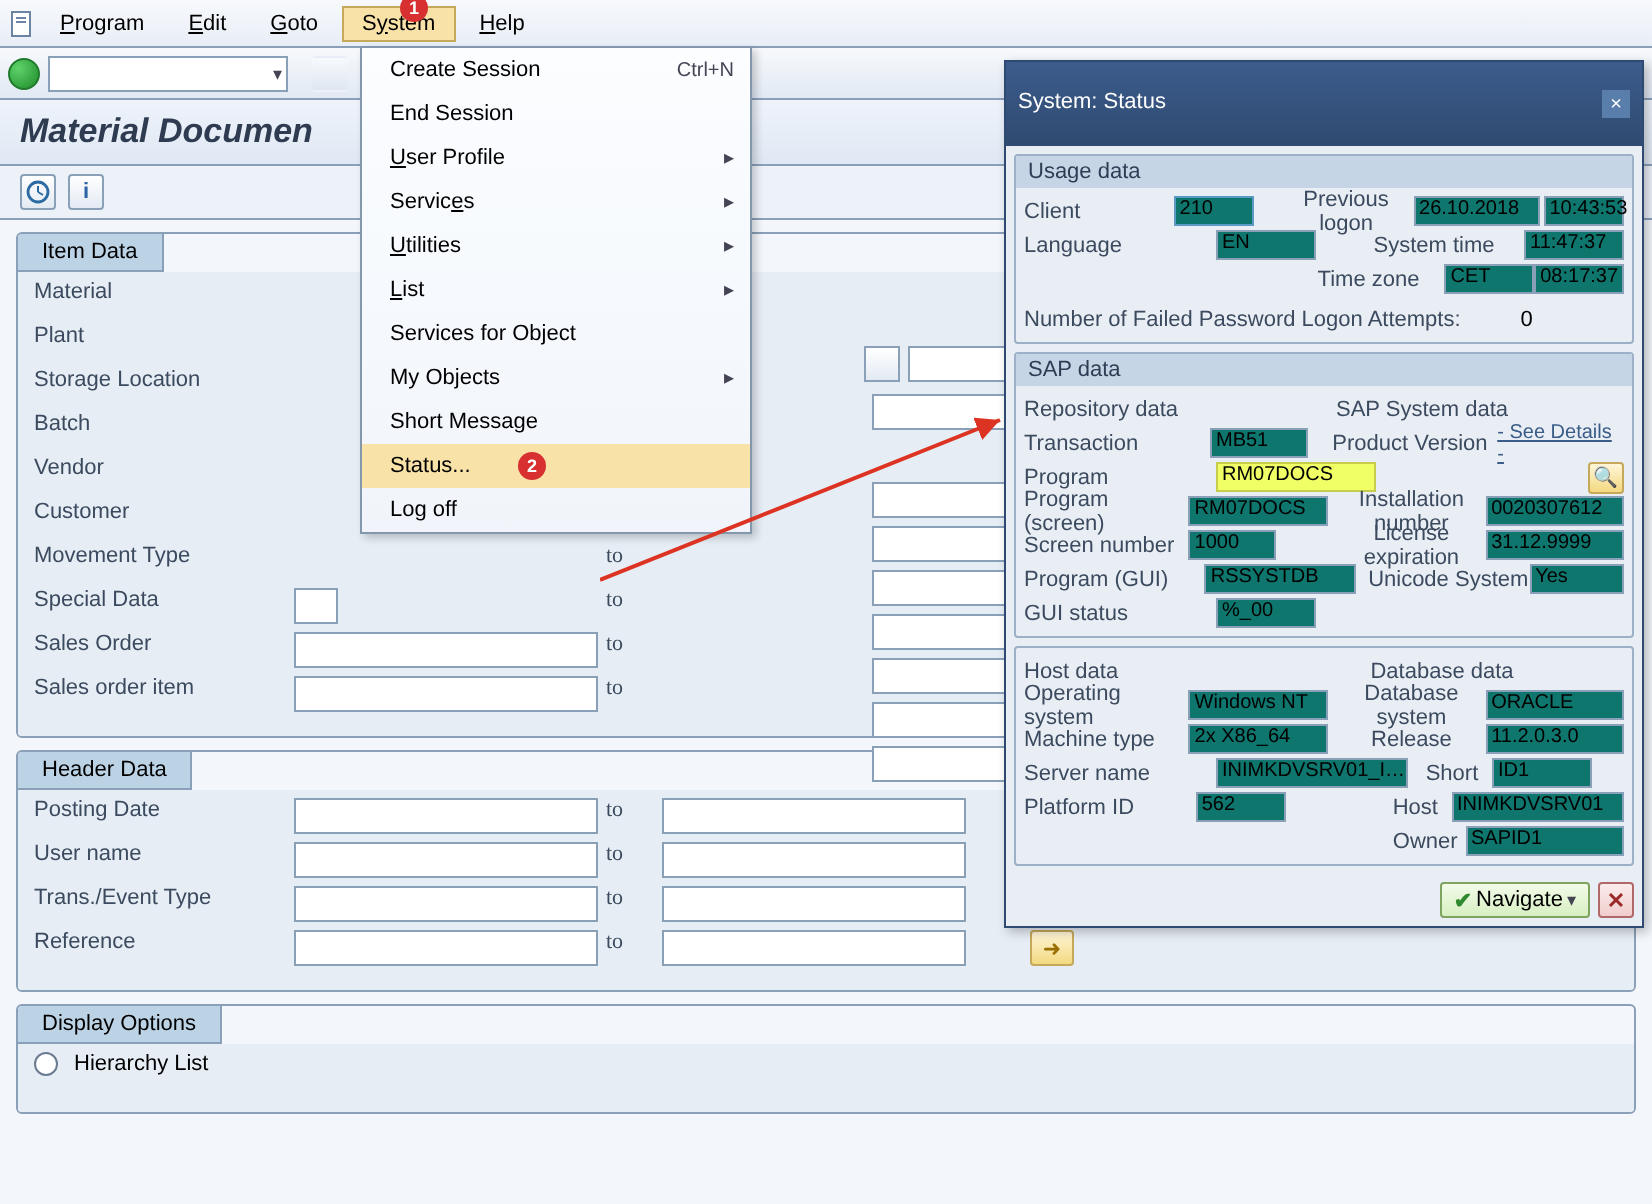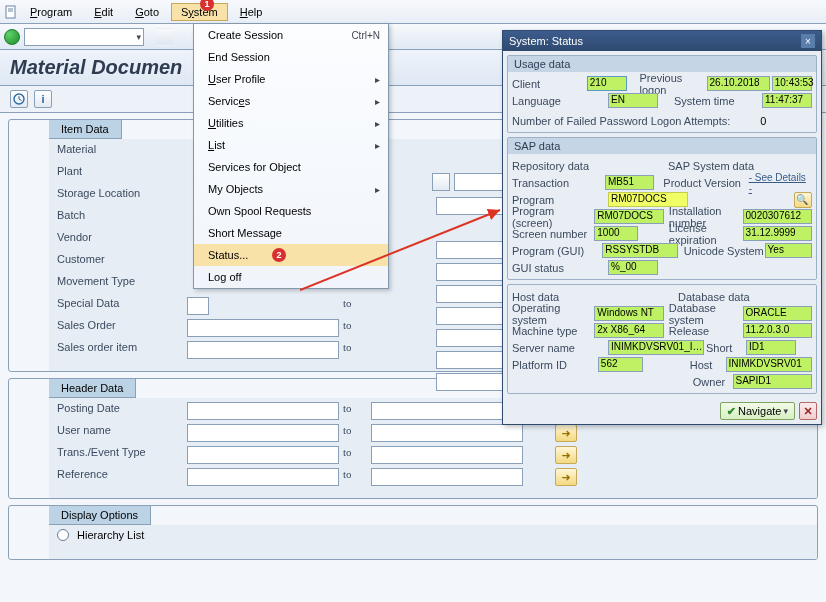"Create Session" div.dropdown { left: 193px -> 180px }
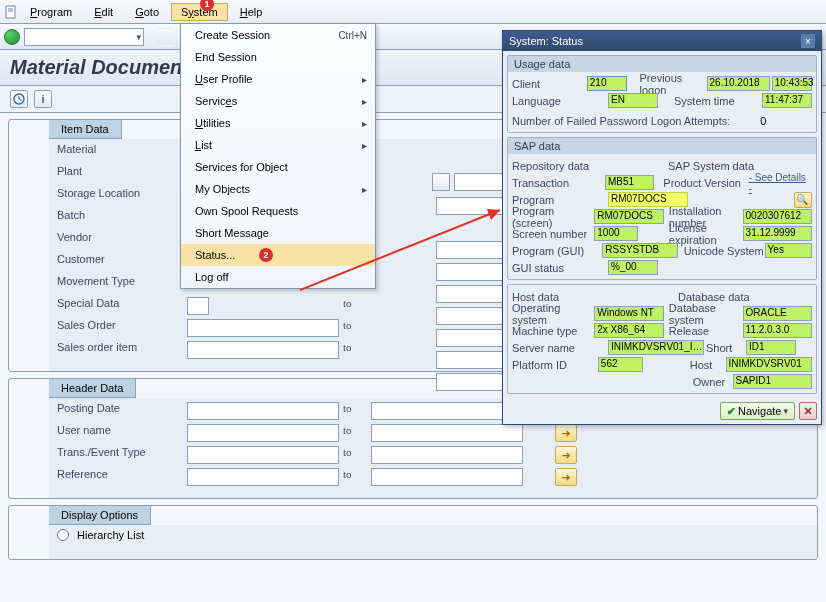"System: Status" .statuswin .titlebar { align-items: center -> none; padding: 3px 6px -> 14px 6px }
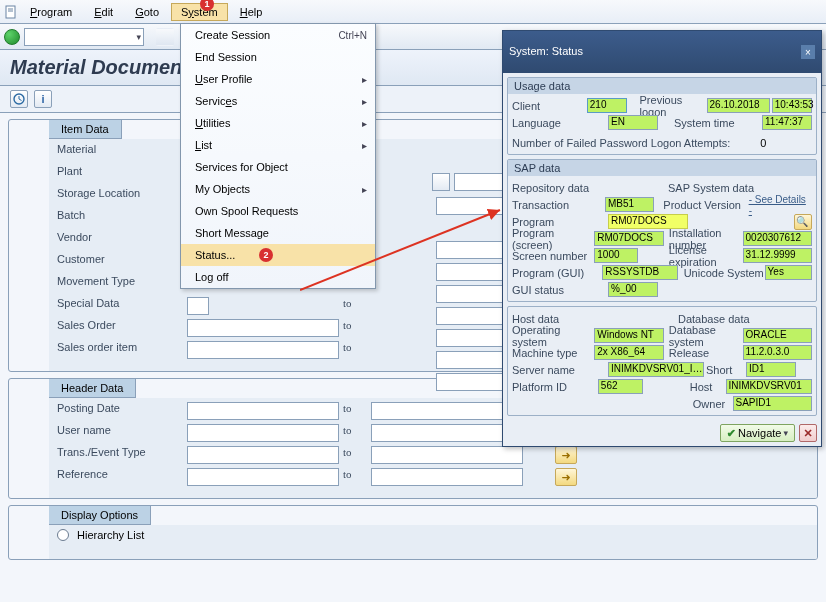"Material Documen" .titlestrip { font-size: 20px -> 17px }
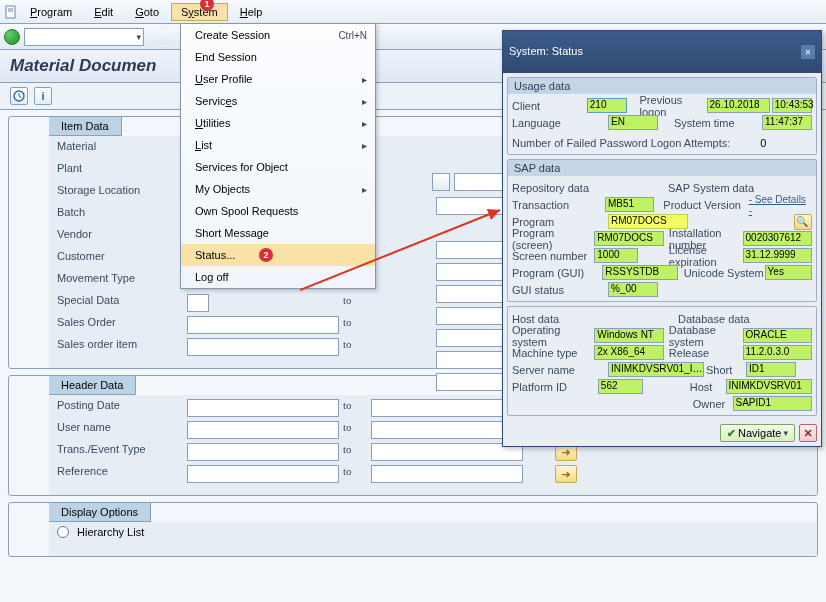"210" .gval { background: #bef264 -> #0f766e }
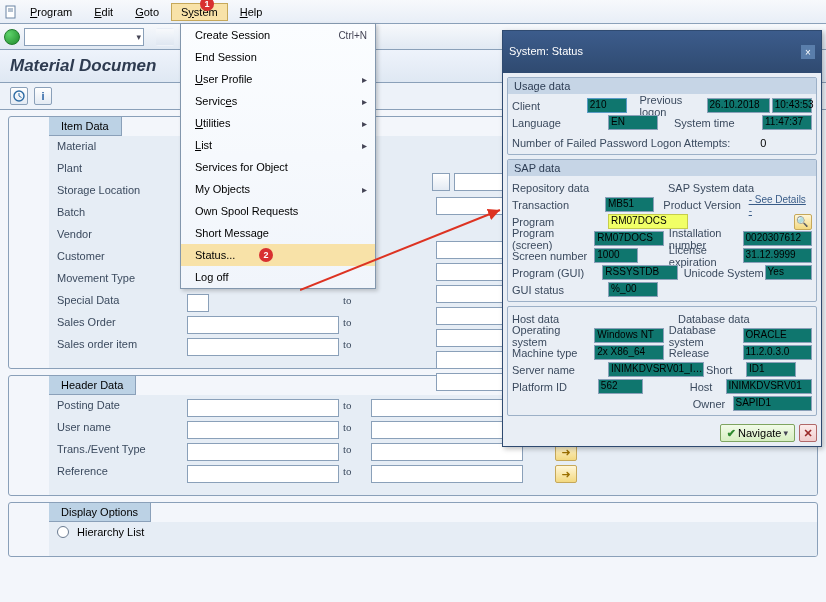"Previous logon" .glabel2 { text-align: none -> center }
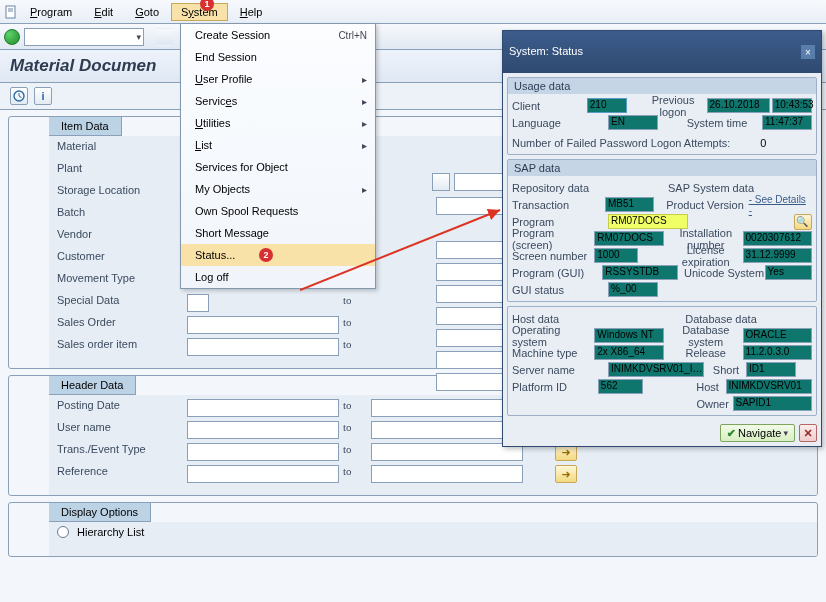"Item Data" .section { padding-left: 40px -> none }
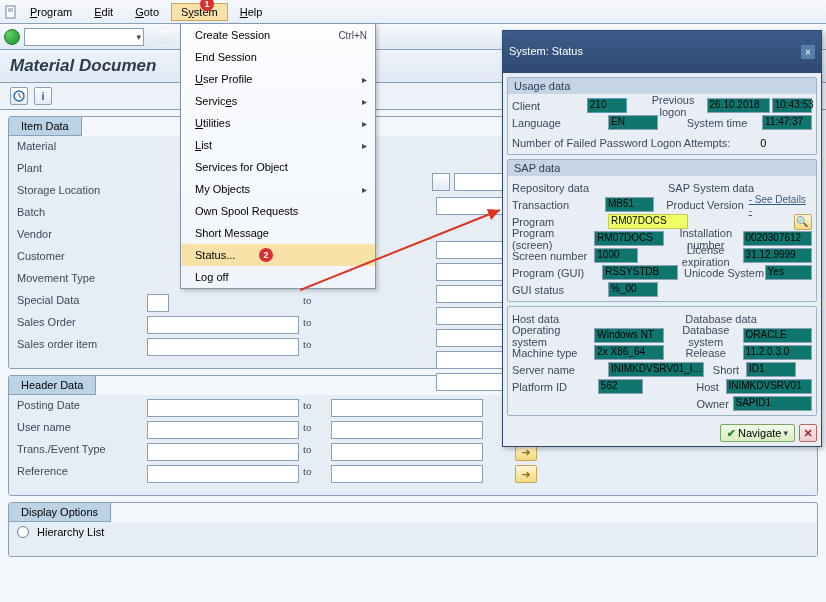"Time zone" div.grow { html: none -> <div> <span></span> <span></span> <span>Time zone</span> <span>CET</span> <span>08:17:37</span> </div> }
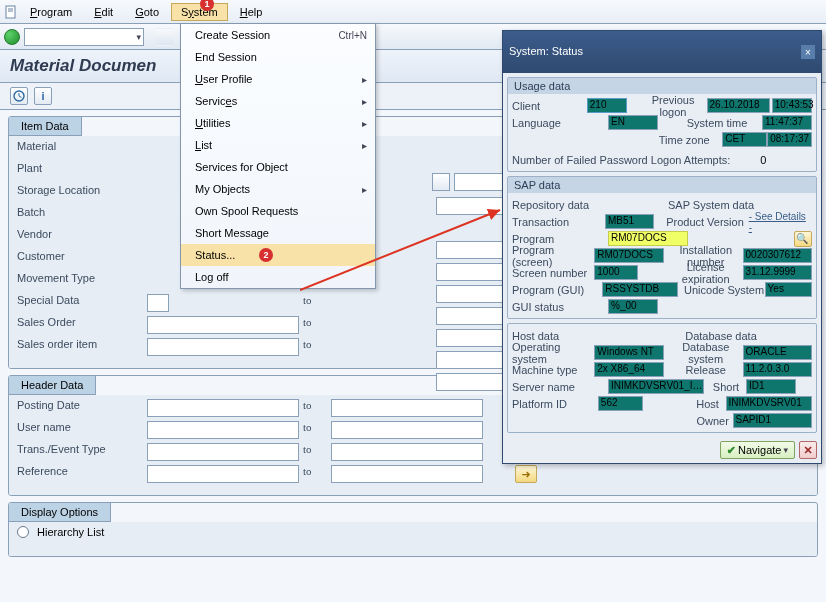"Own Spool Requests" div.di { html: <div> <span>Own Spool Requests</span> </div> -> none }
